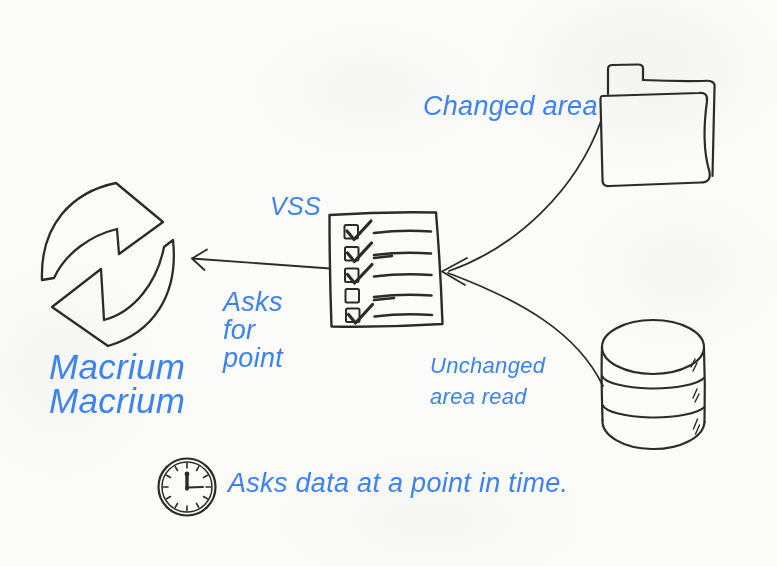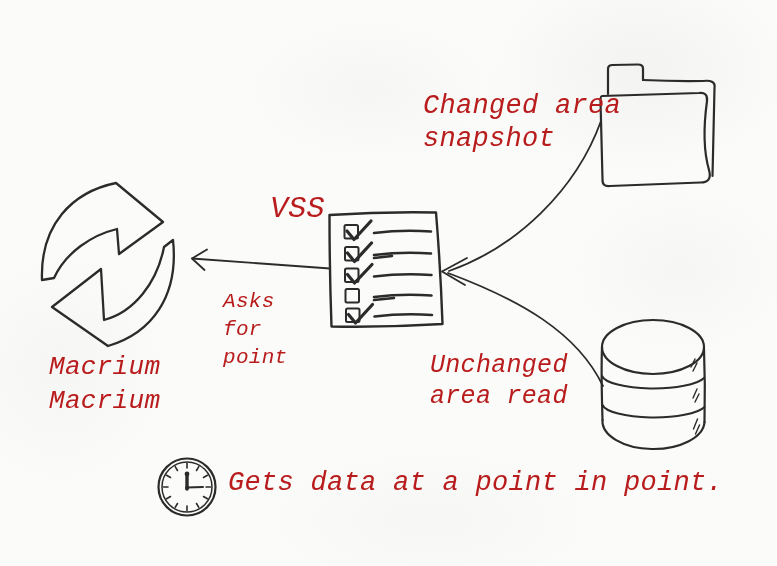"Changed area" .hand { color: #b91c1c -> #3b82f6; font-family: Liberation Mono, monospace -> Liberation Sans, sans-serif }
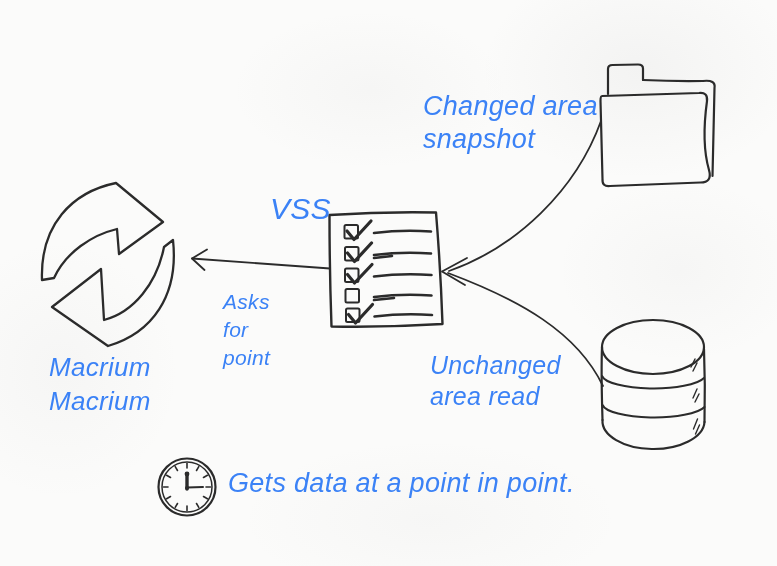"snapshot" div { html: <div>snapshot</div> -> none }
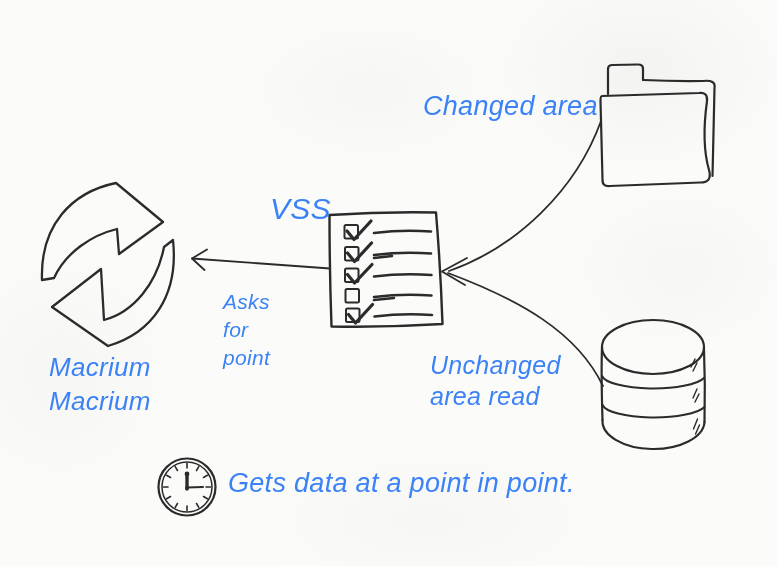"VSS" .vss-label { font-size: 30px -> 25px }
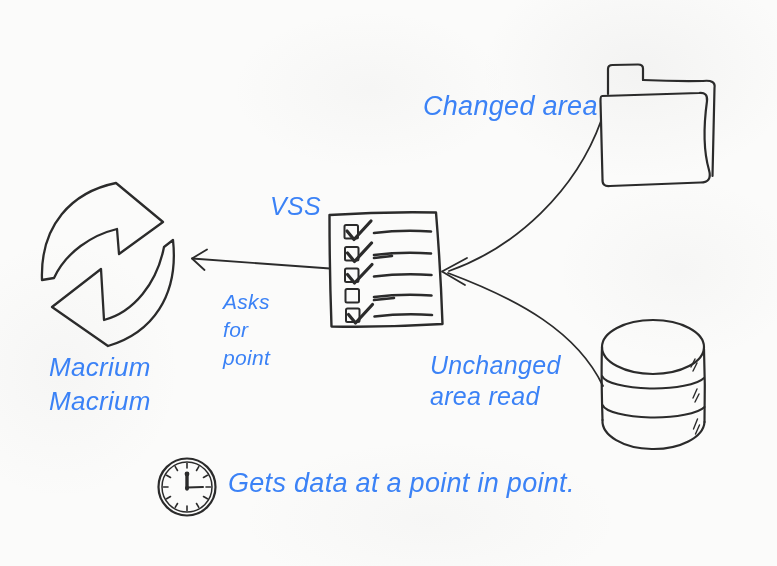"Asks" .asks-label { font-size: 21px -> 27px }
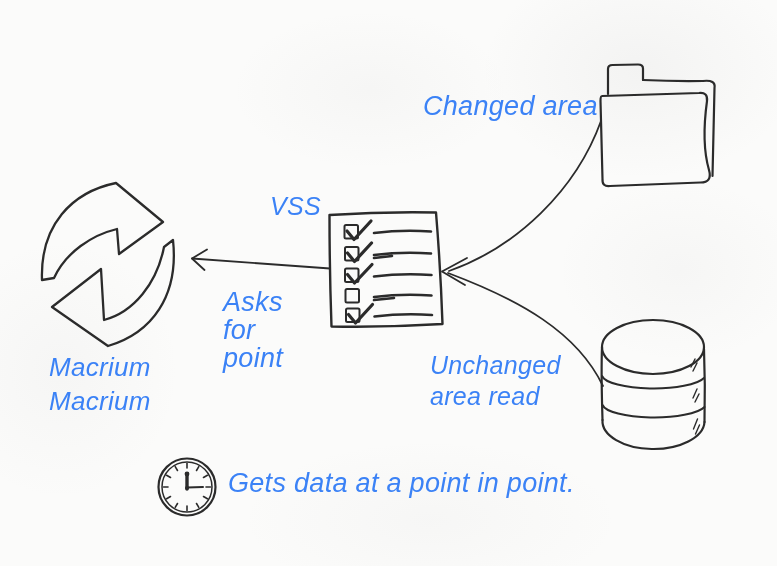"Macrium" .macrium-label { font-size: 26px -> 35px }
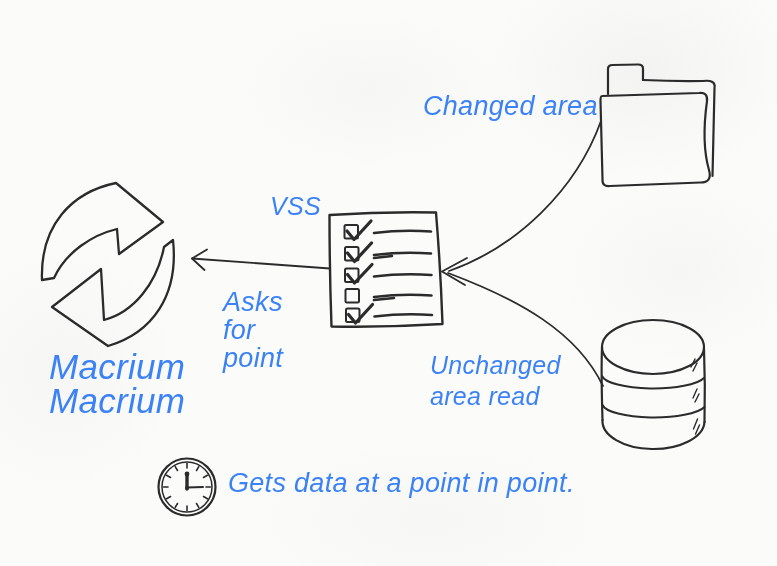"Unchanged" .unchanged-label { font-size: 25px -> 22px }
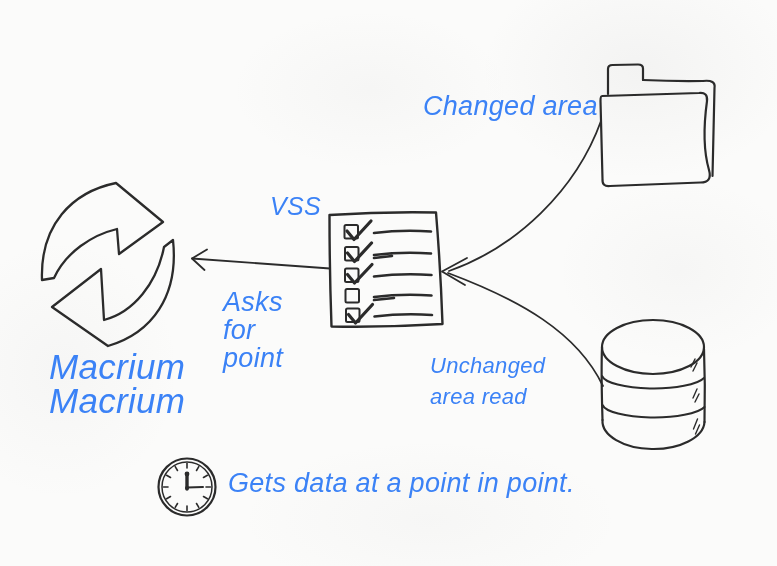"Gets data at a point" div.hand { text: Gets data at a point in point -> Asks data at a point in time }
